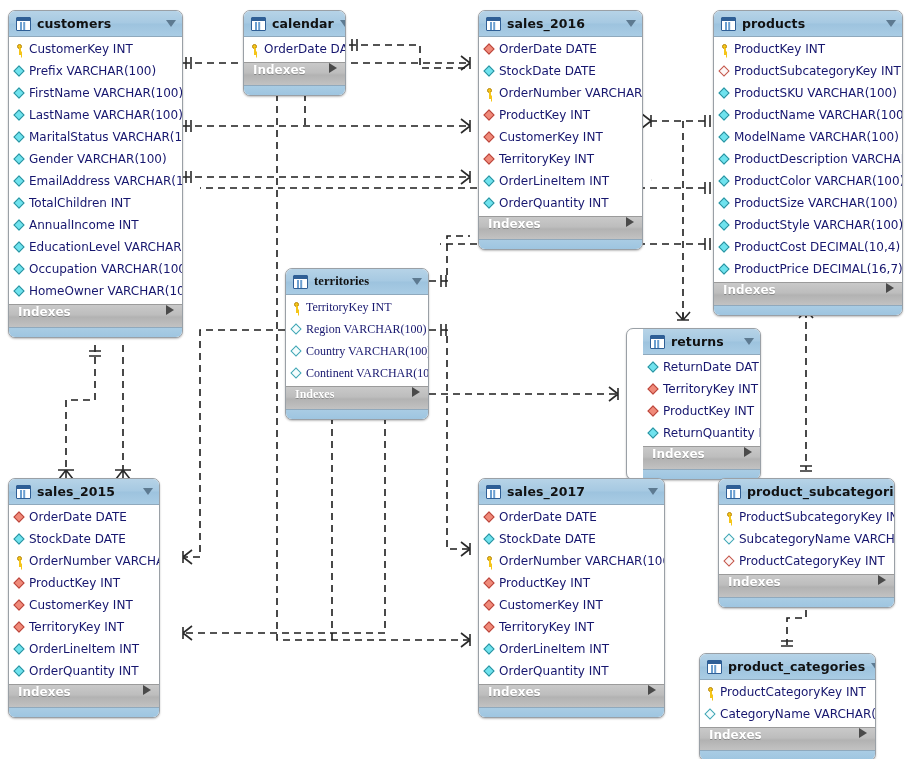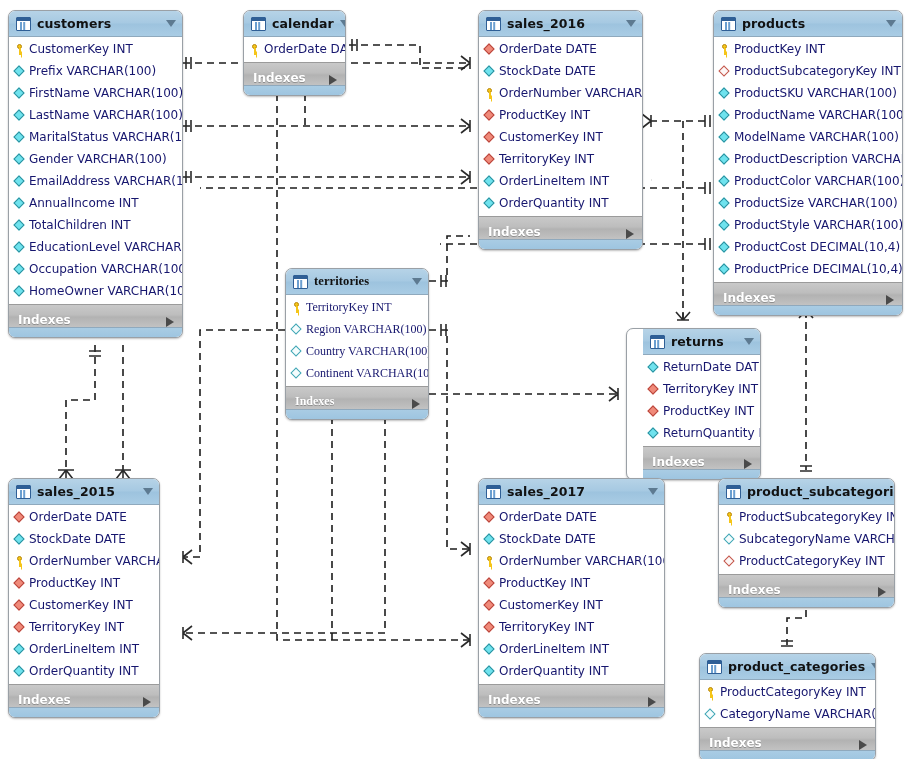"Indexes" .idx { align-items: flex-end -> flex-start }
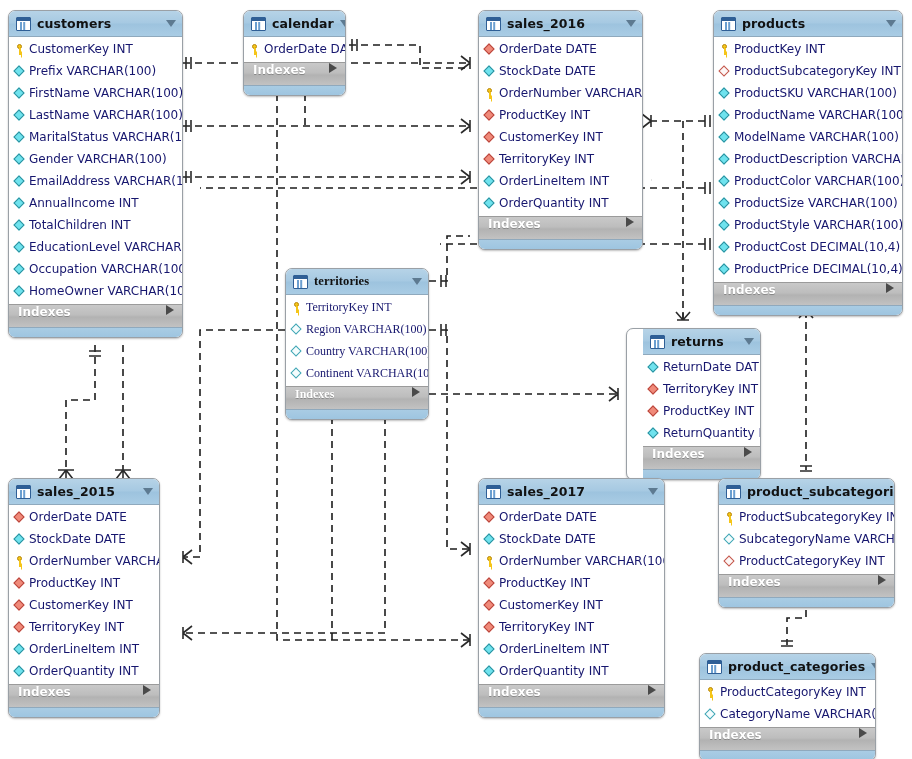"AnnualIncome INT" div.col { order: before "TotalChildren INT" -> after "TotalChildren INT" }
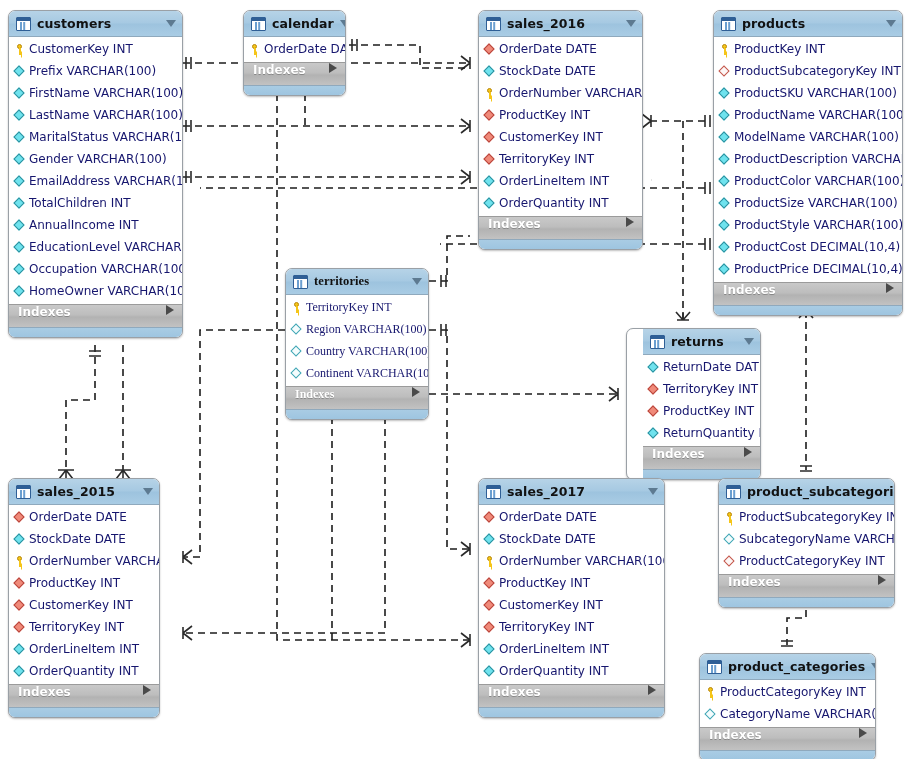"ProductPrice DECIMAL(10,4)" span.nm { text: 10,4 -> 16,7 }
